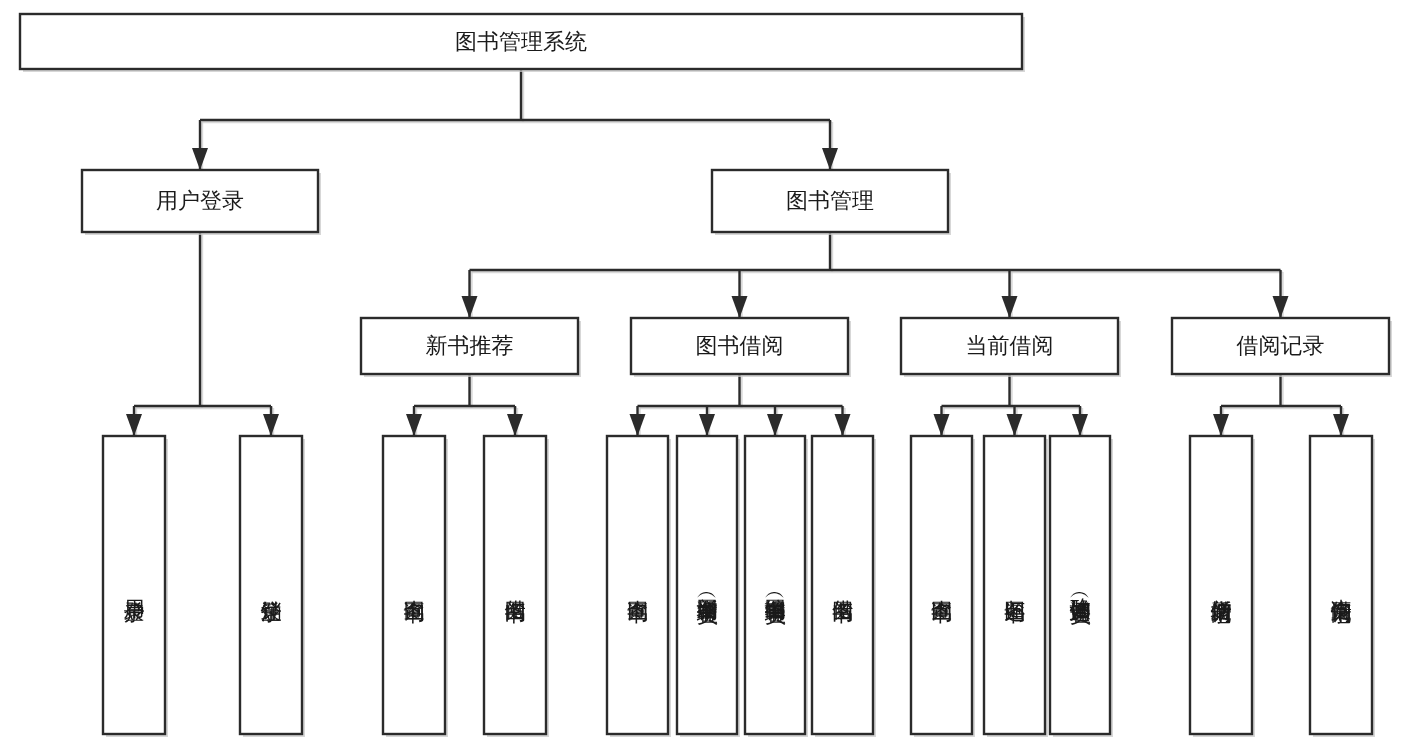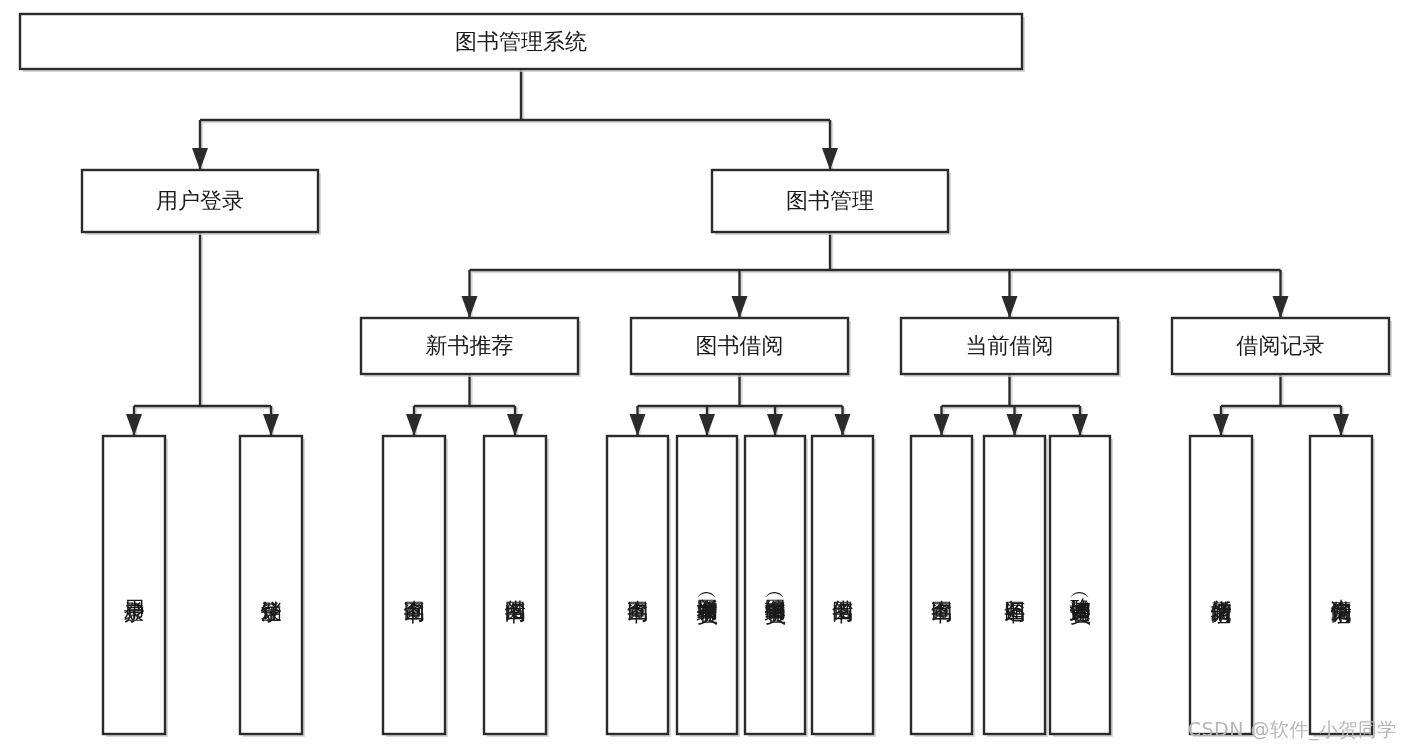"CSDN @软件_小贺同学" div.watermark { html: <div>CSDN @软件_小贺同学</div> -> none }
